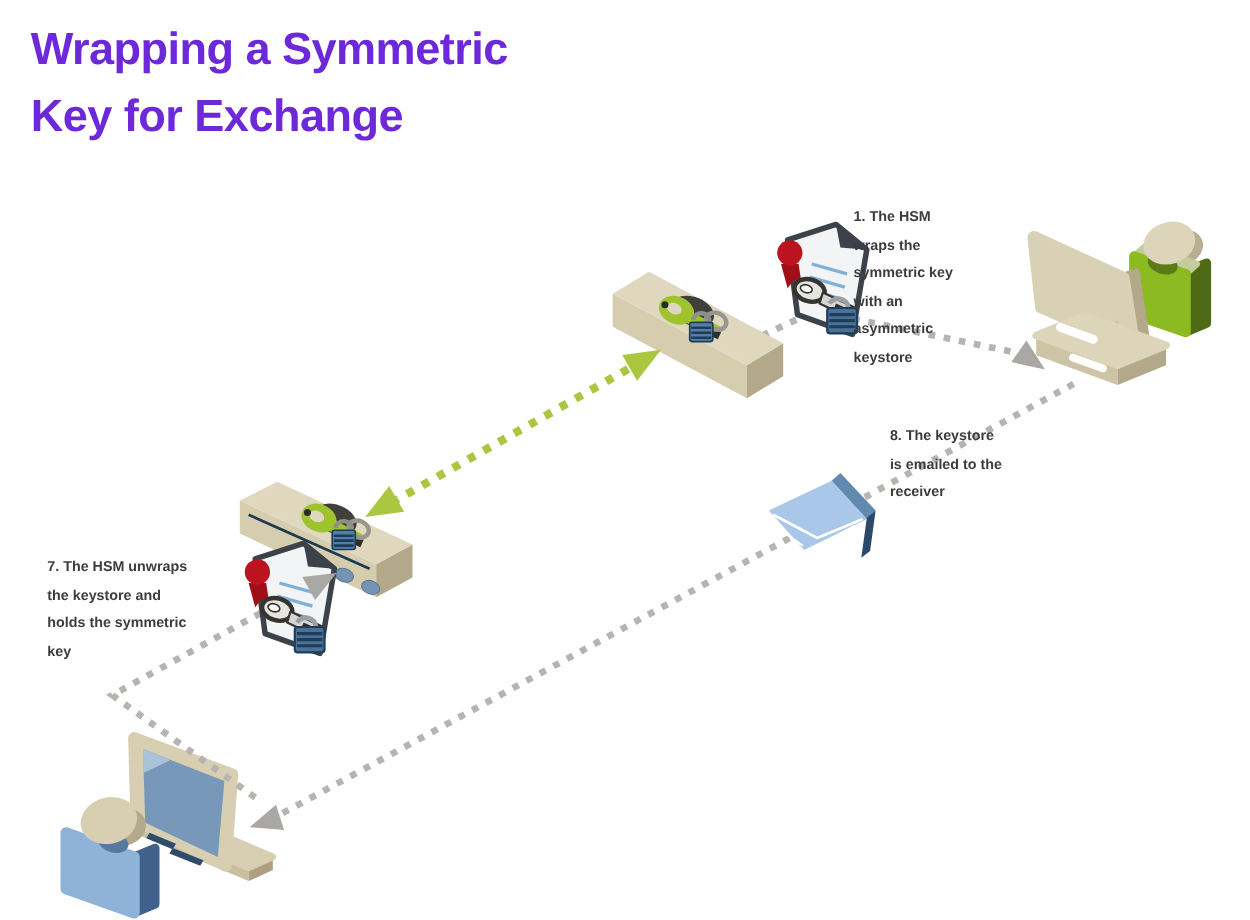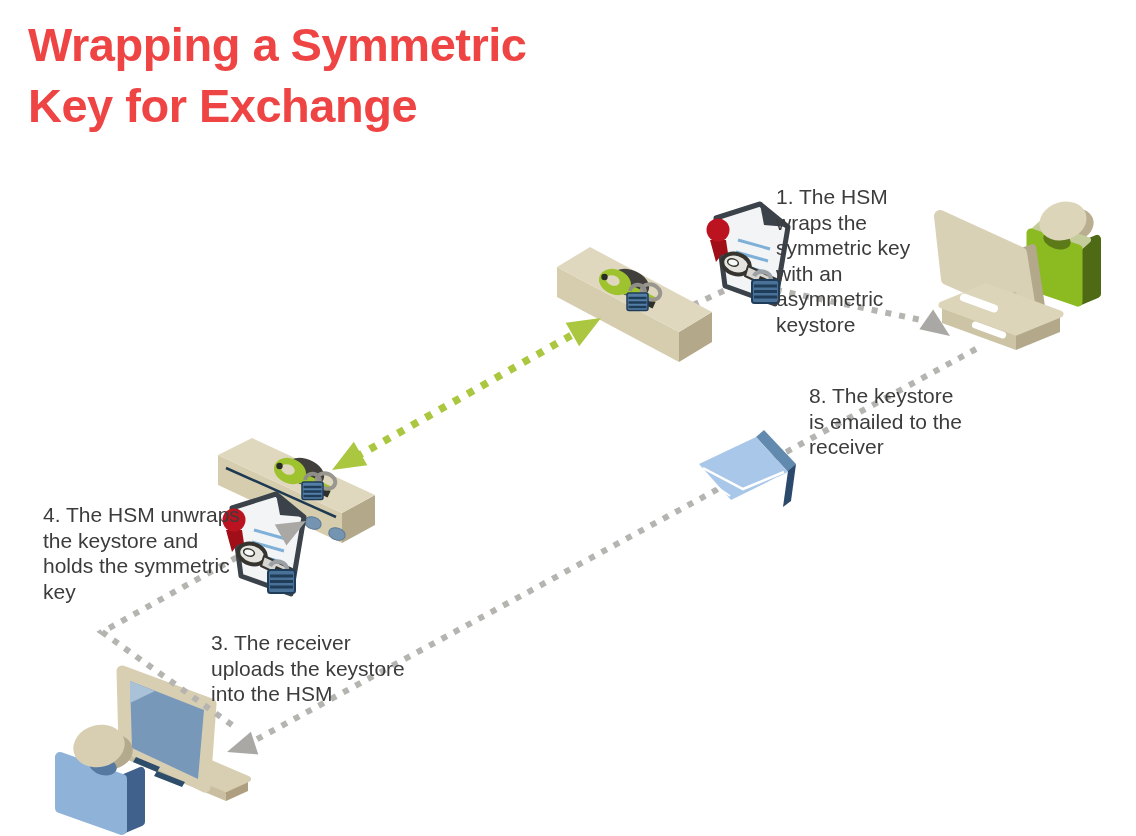"Wrapping a Symmetric" .title { color: #ef4444 -> #6d28d9; font-size: 47px -> 41px }
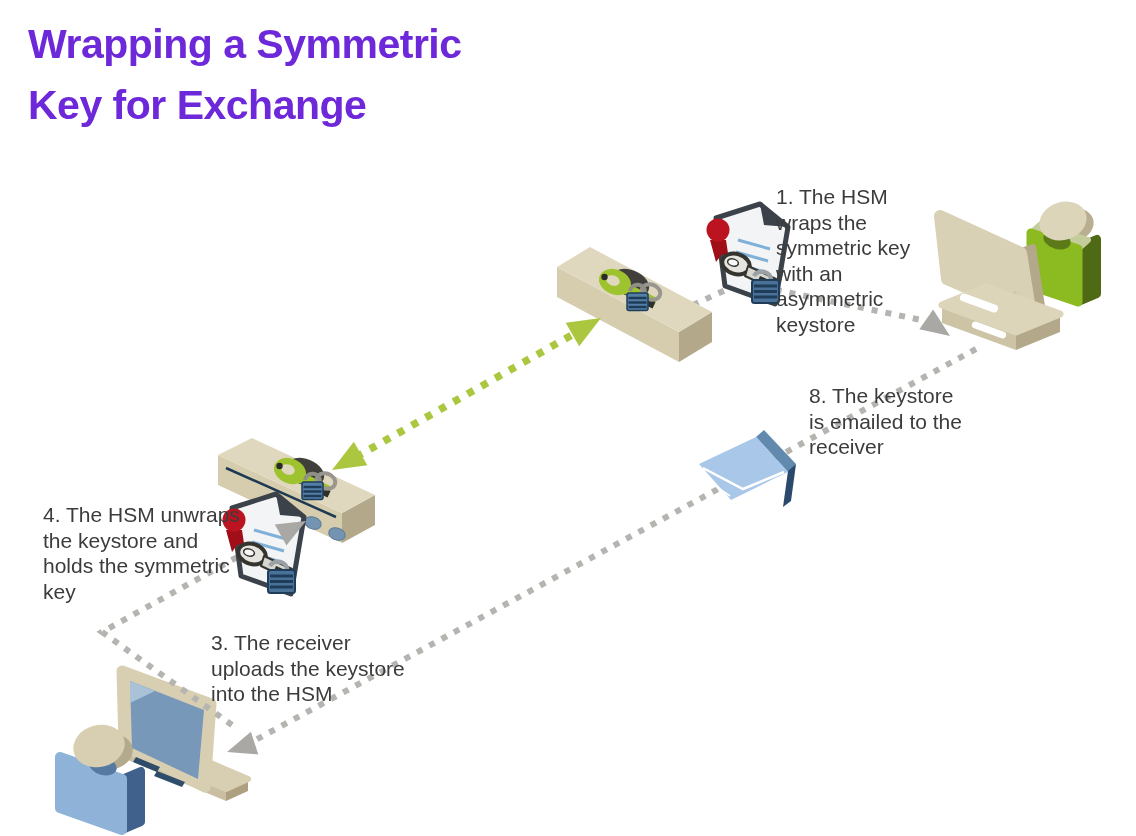"1. The HSM" .note { font-size: 21px -> 13px; font-weight: normal -> bold }
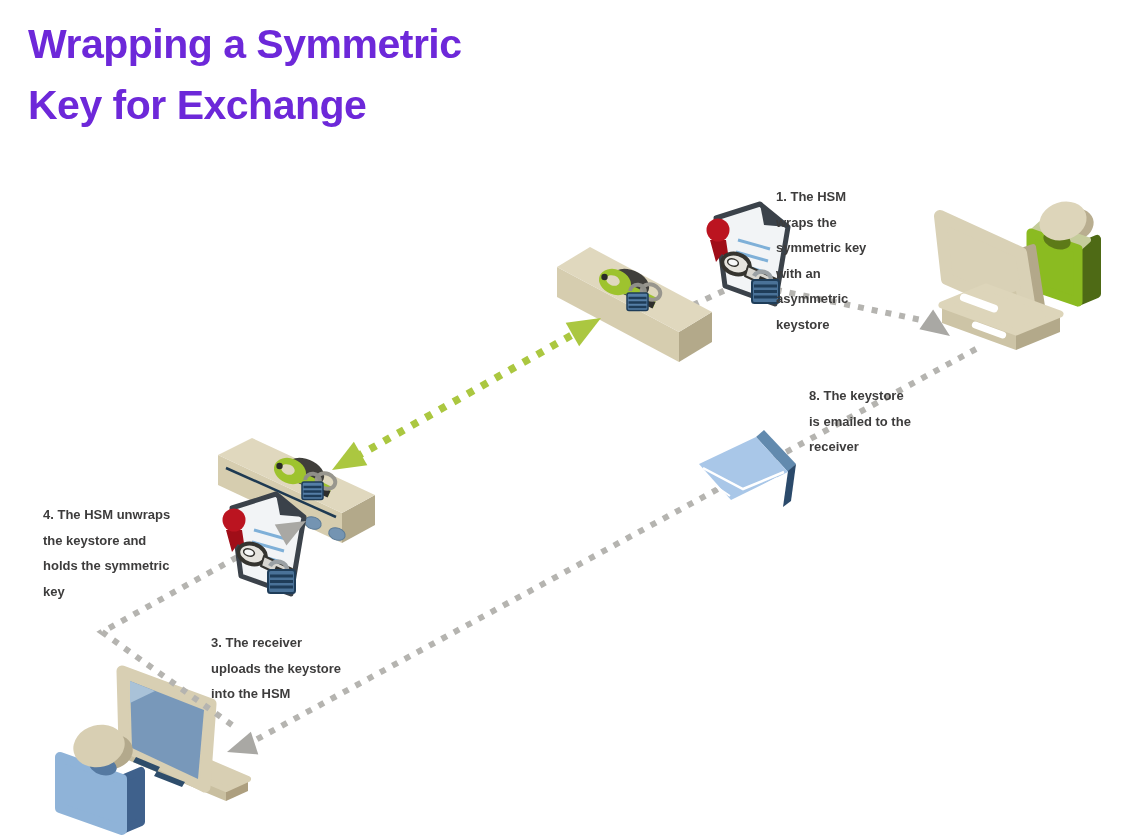"4. The HSM unwraps" div.note { text: 4 -> 7 }
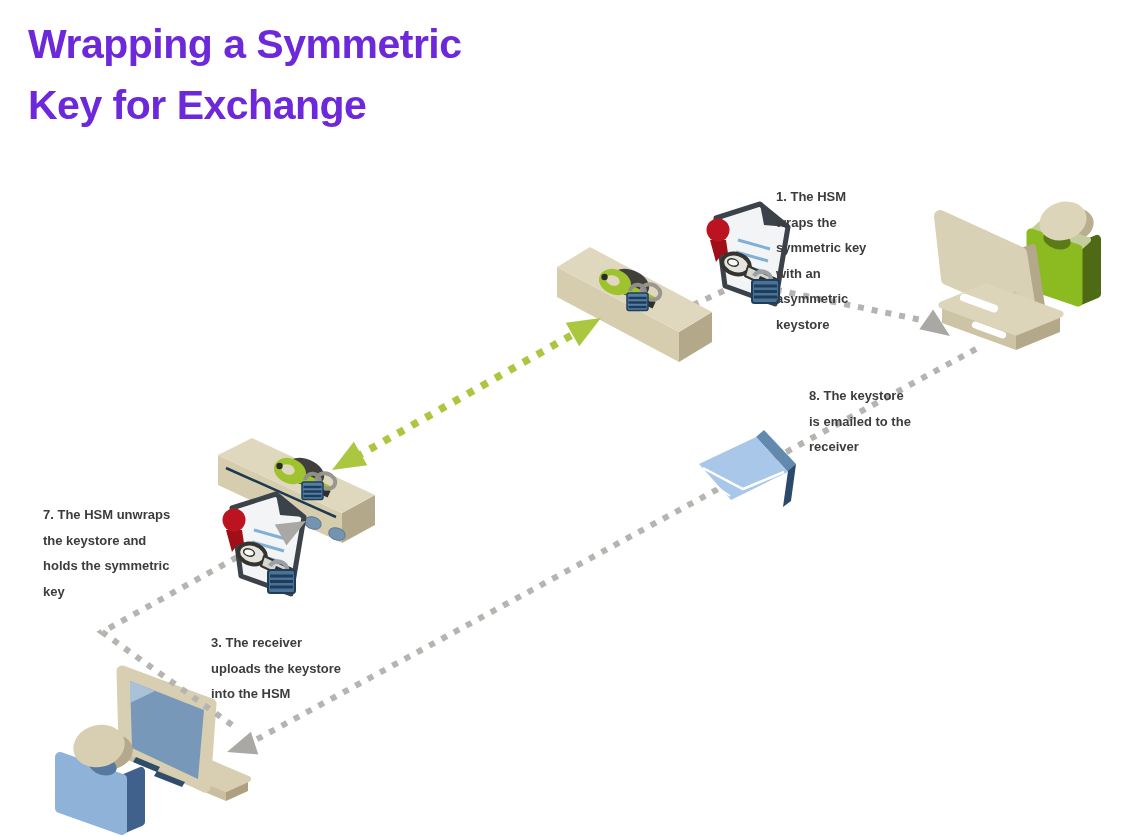"3. The receiver" div.note { html: <div>3. The receiver uploads the keystore into the HSM</div> -> none }
